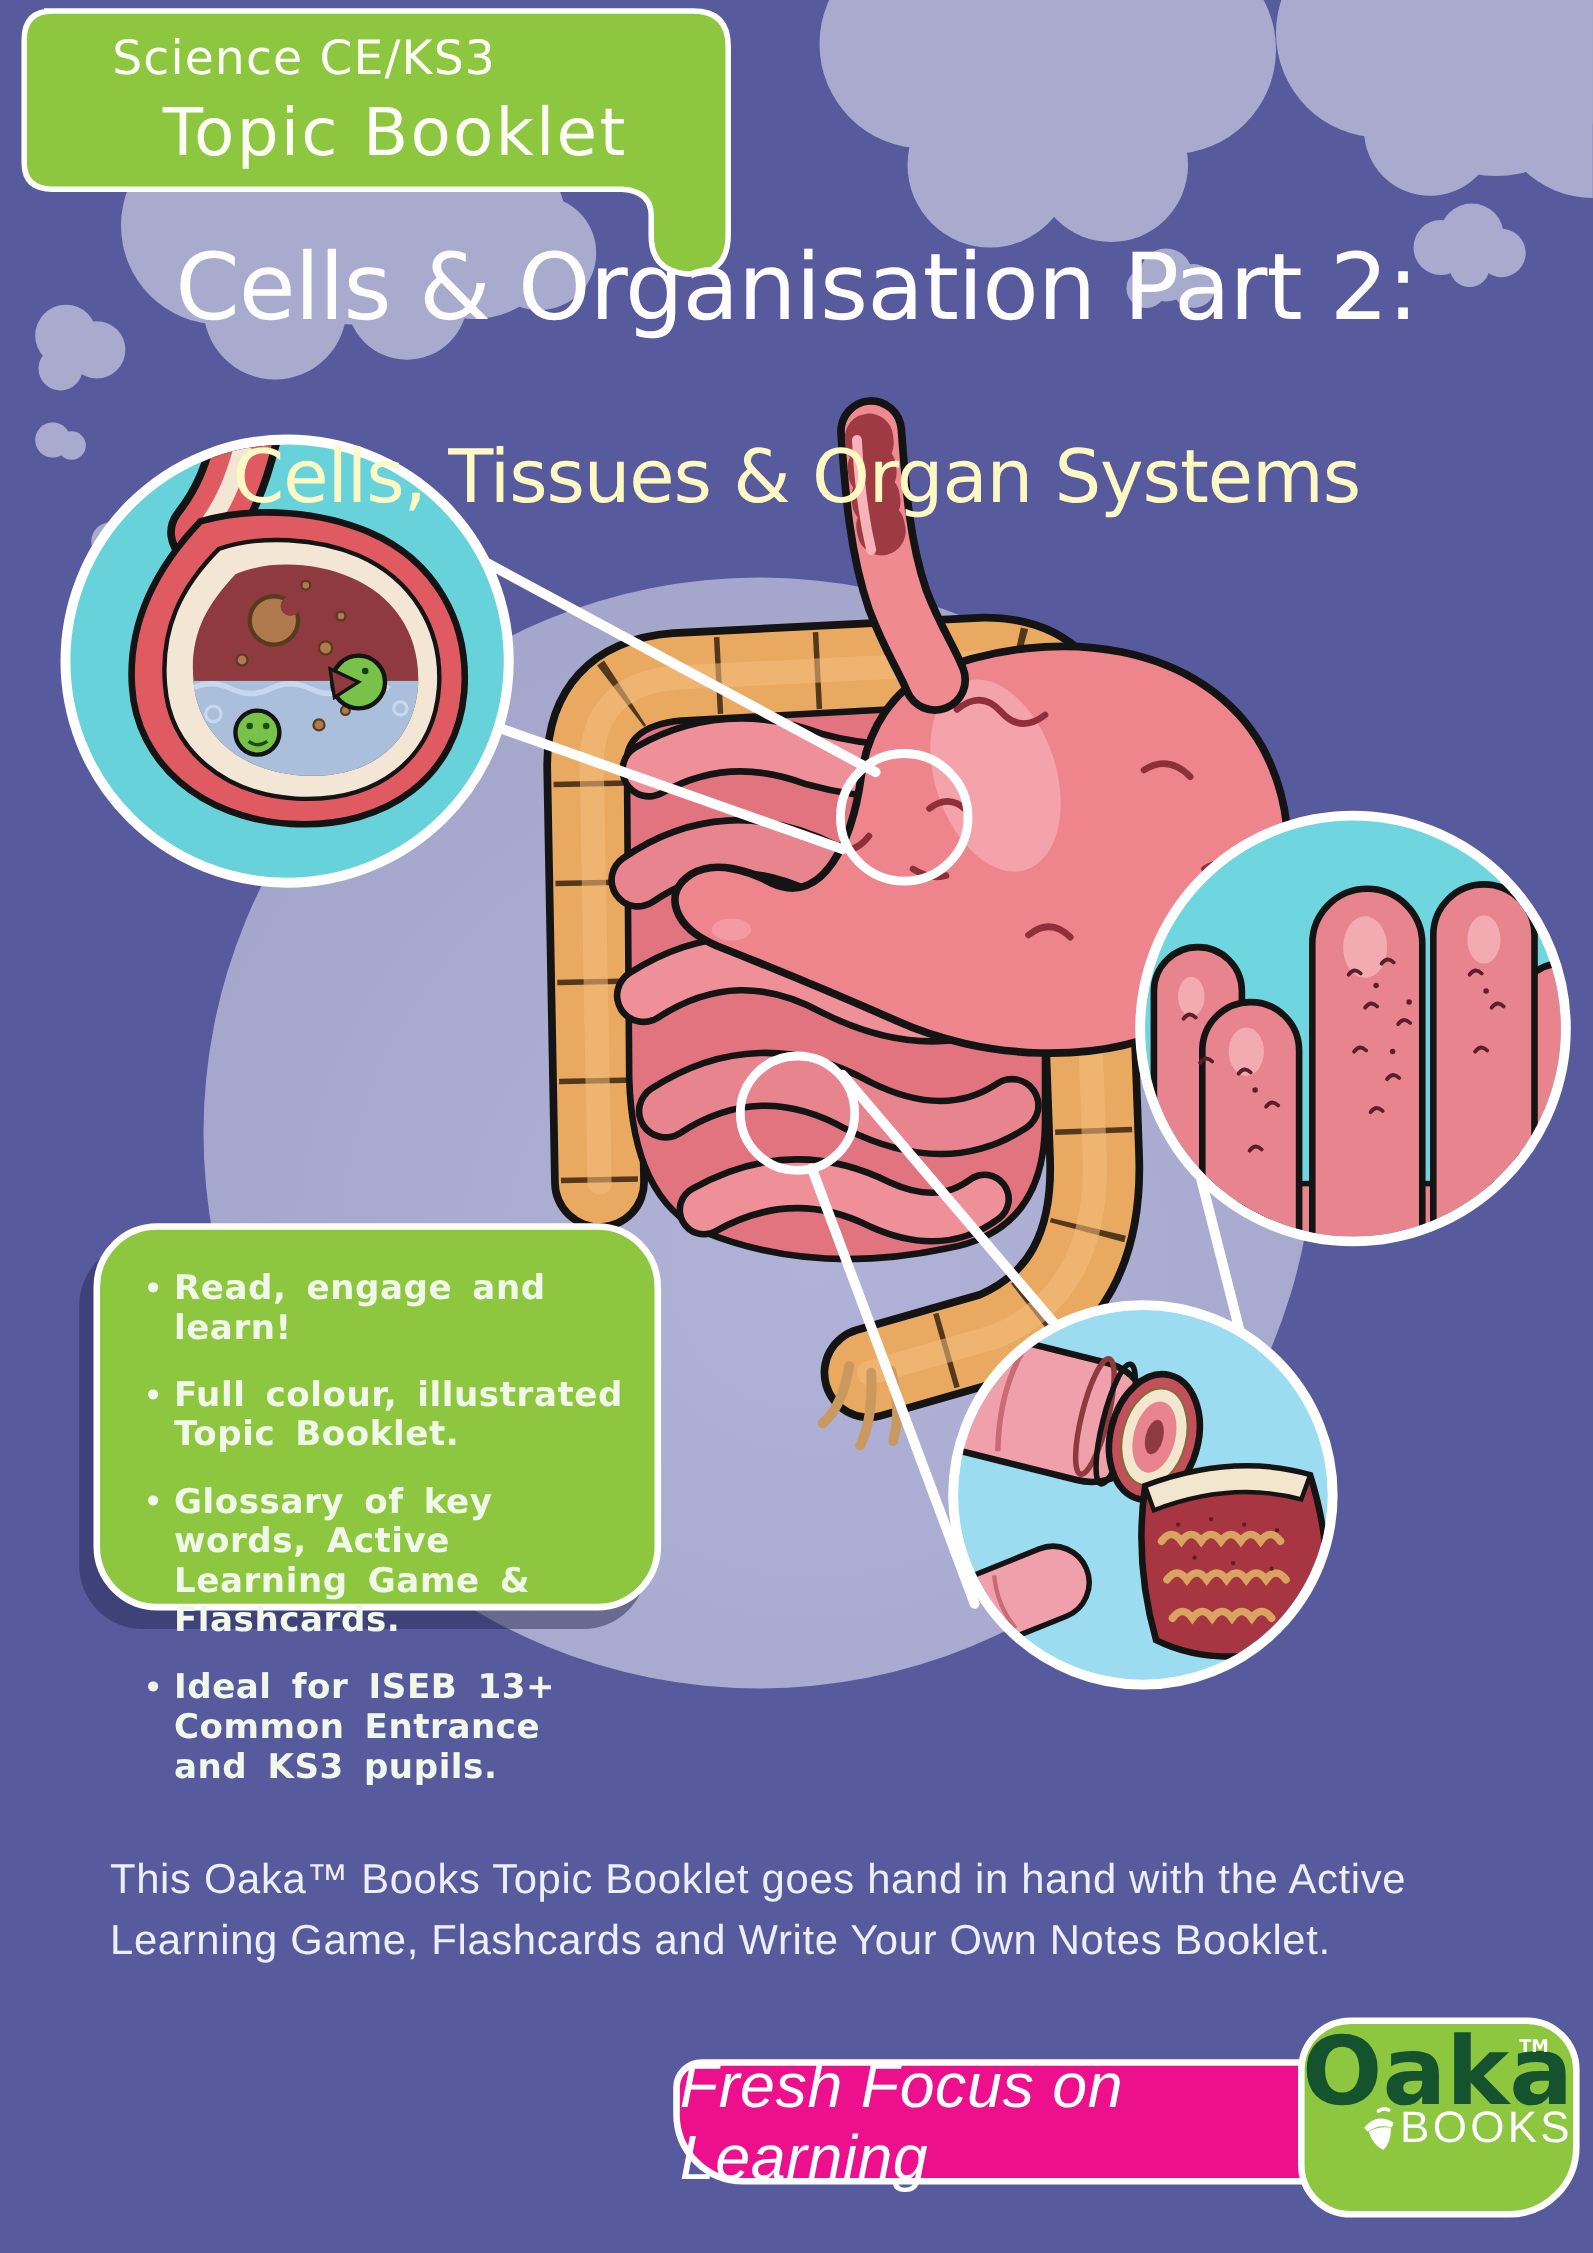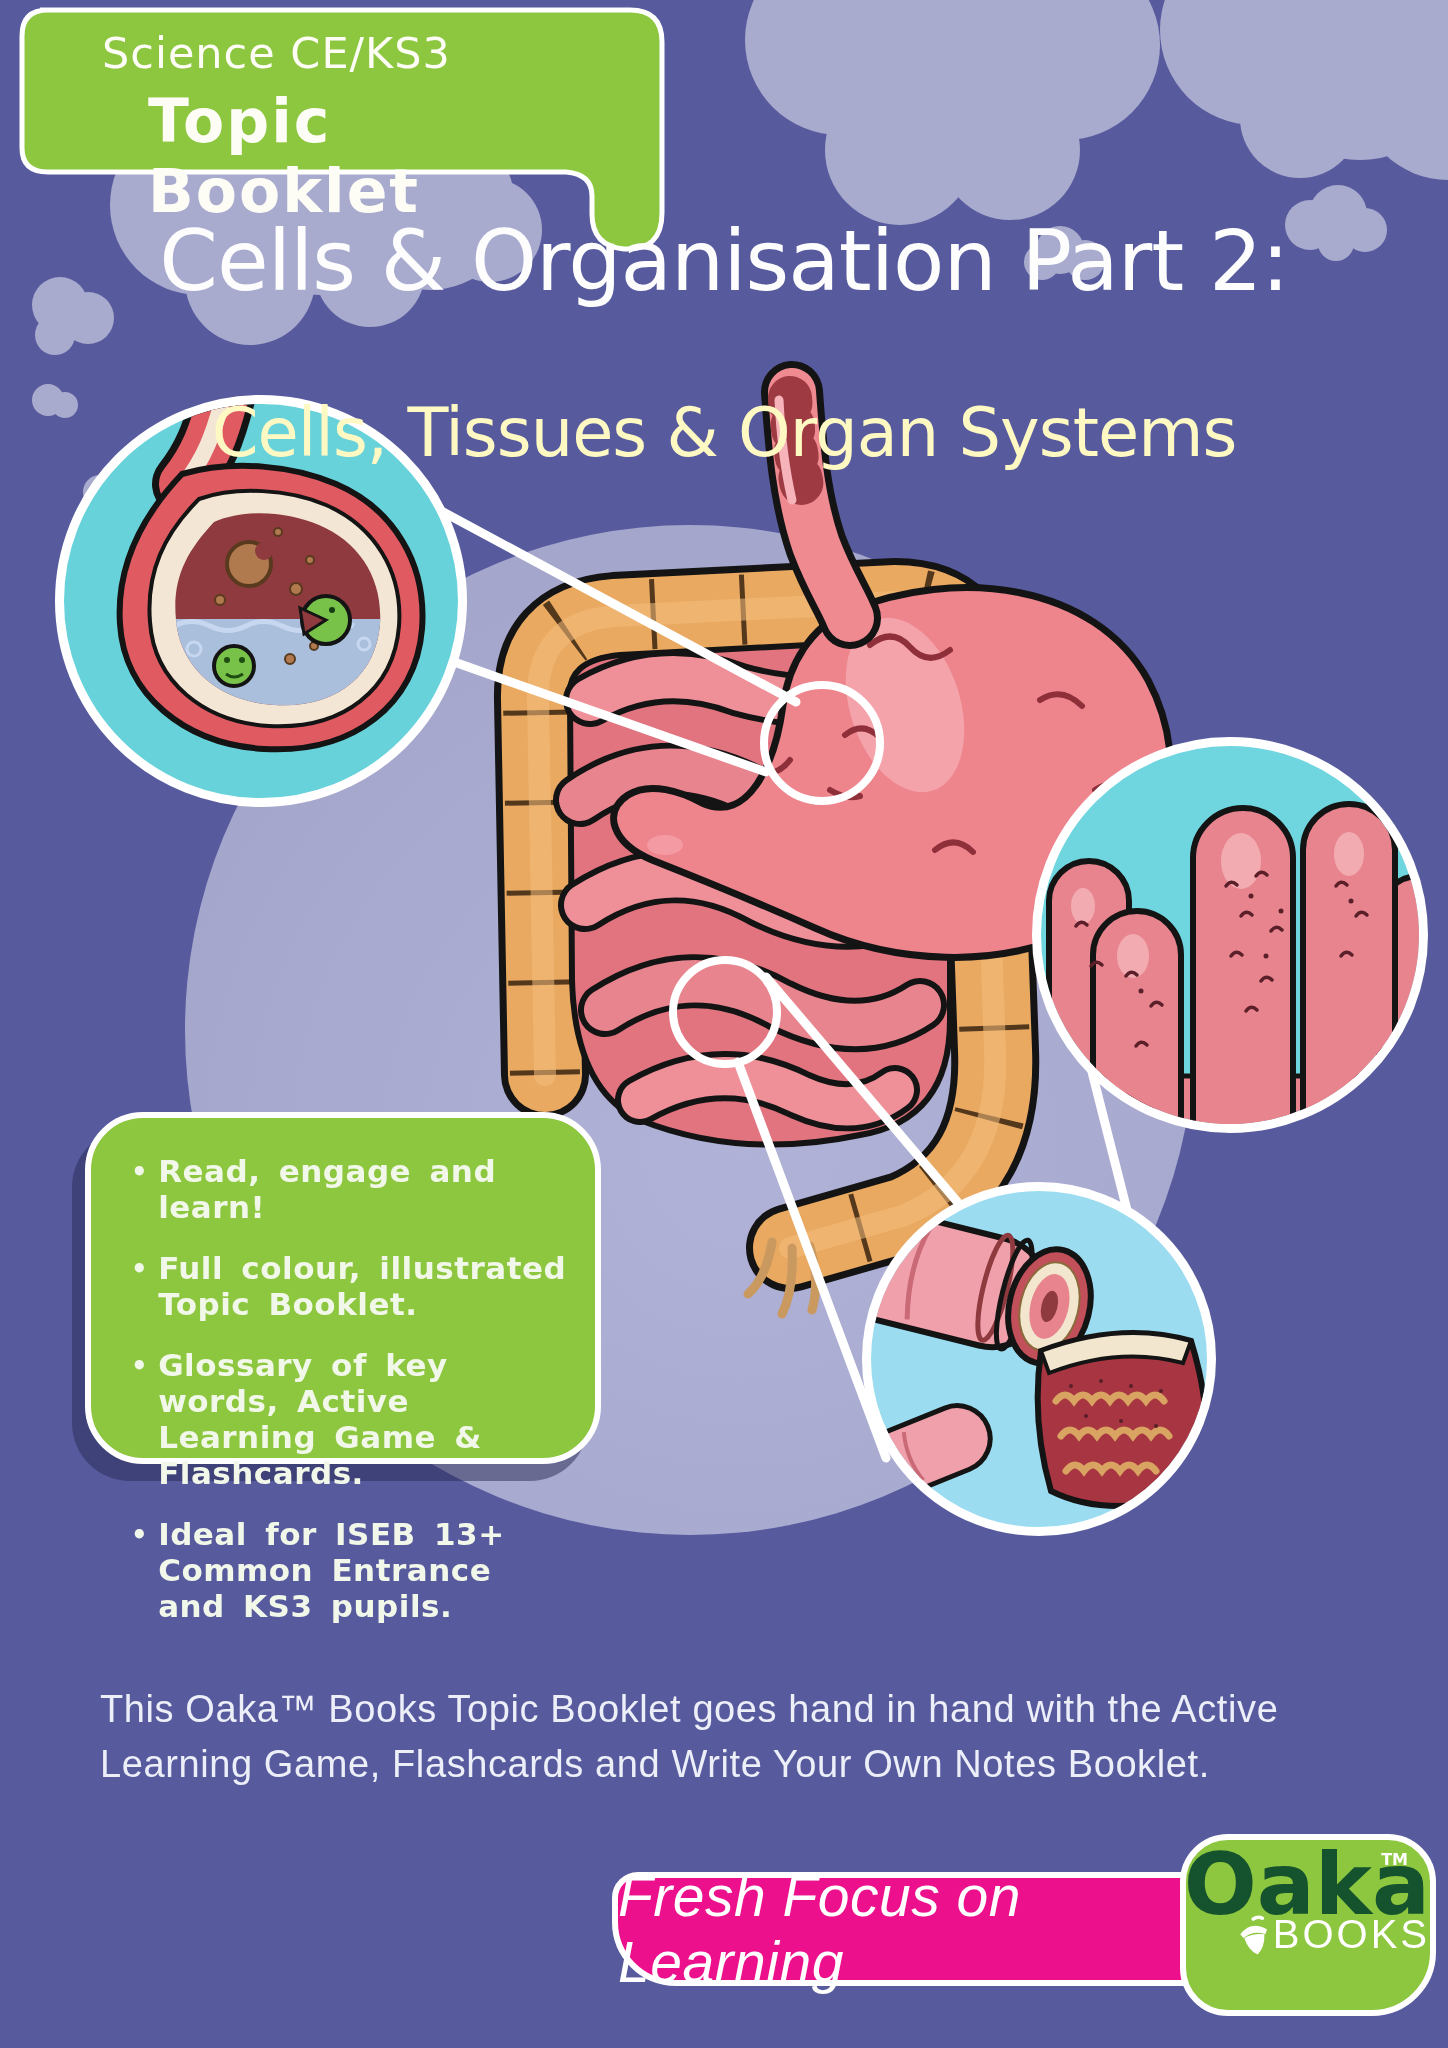"Topic Booklet" #badge-line2 { font-weight: bold -> normal }
